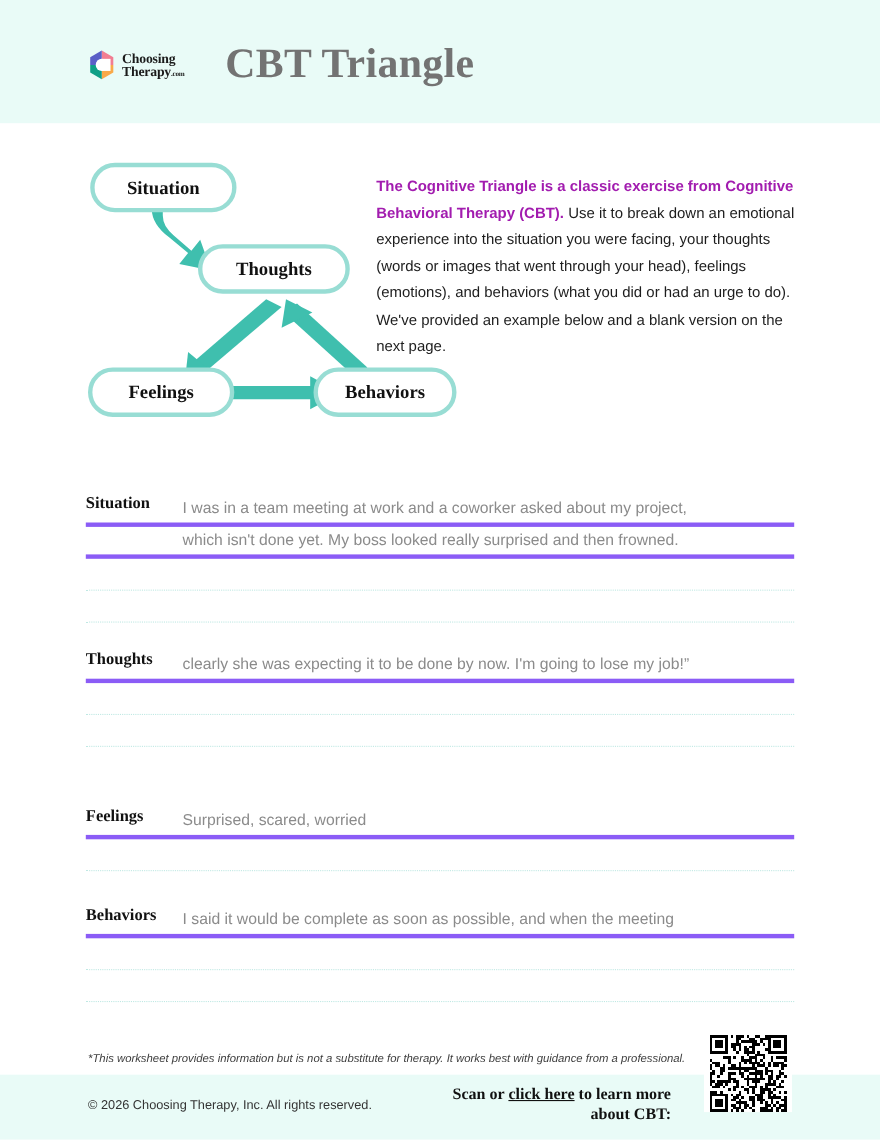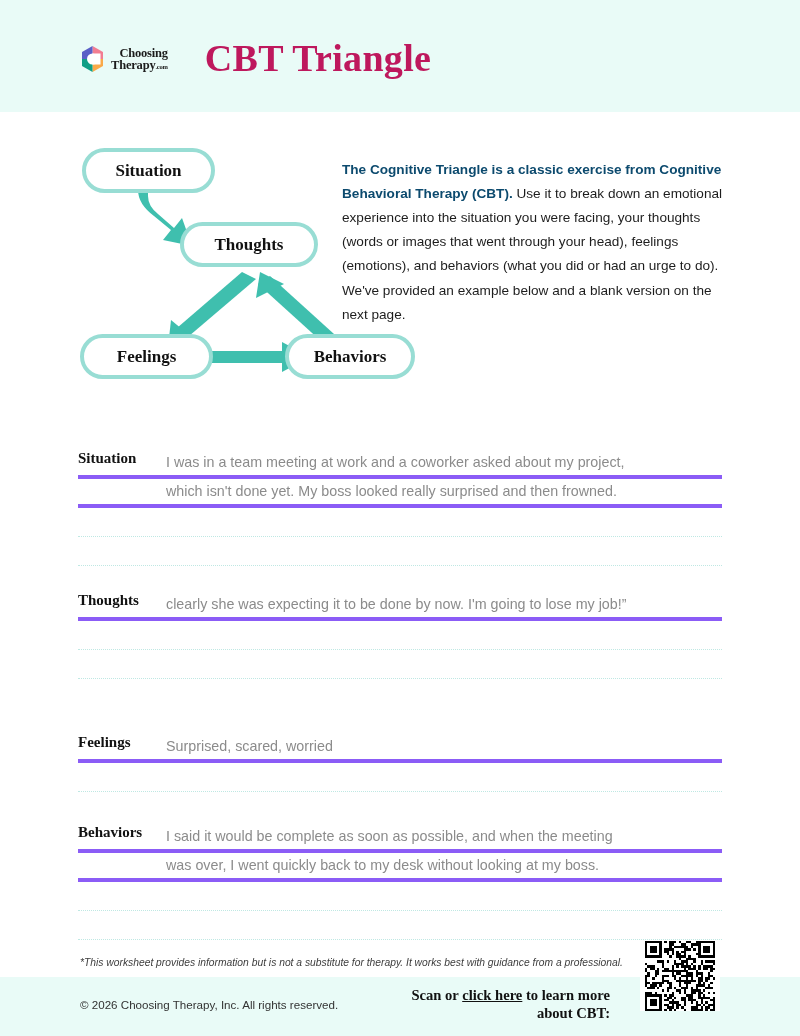"Choosing" .logo-text { align-items: flex-end -> none }
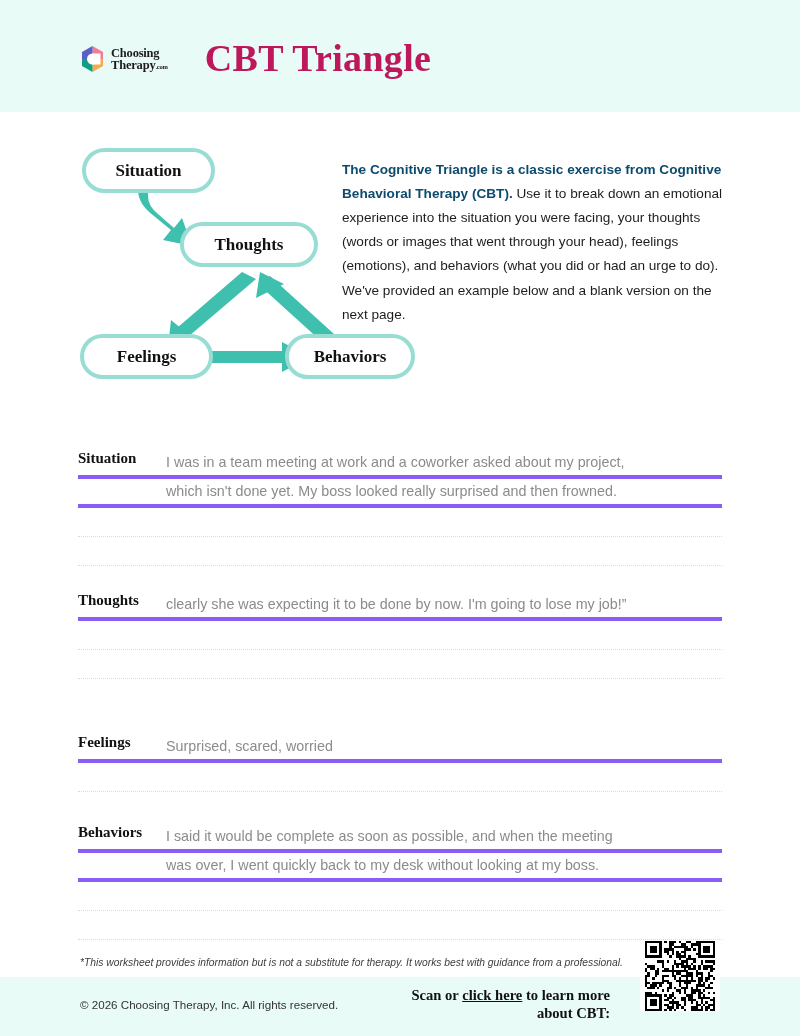"CBT Triangle" .page-title { color: #be185d -> #737373 }
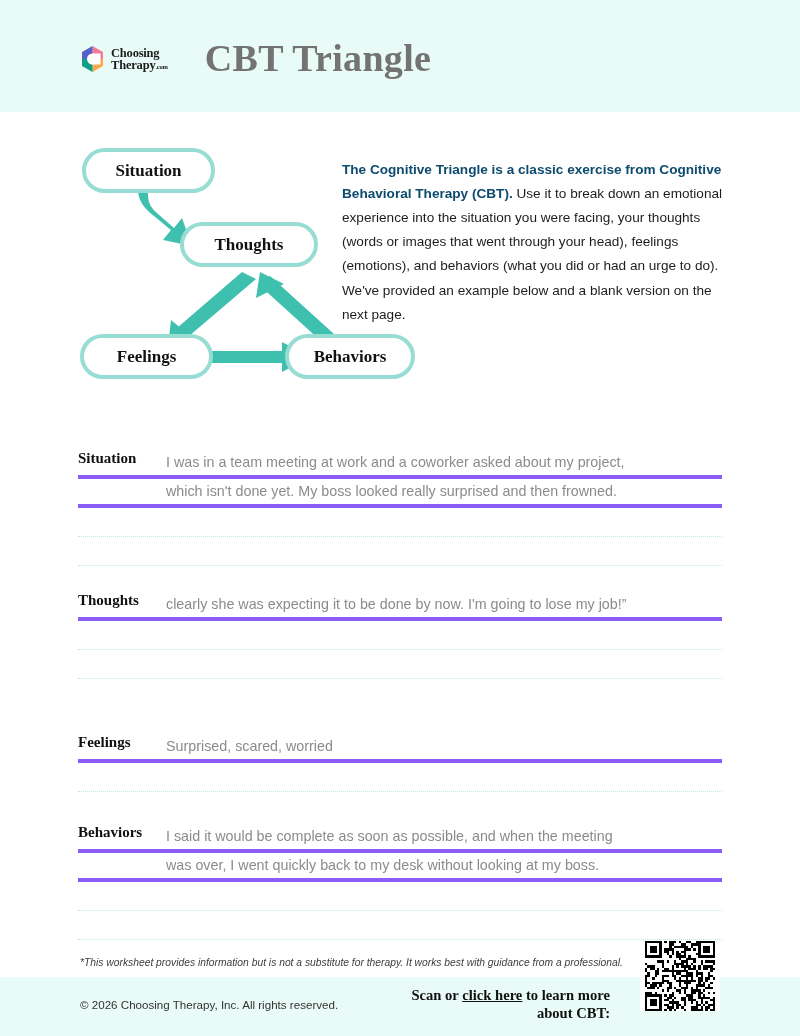"The Cognitive Triangle is a" .intro .lead { color: #0c4a6e -> #a21caf }
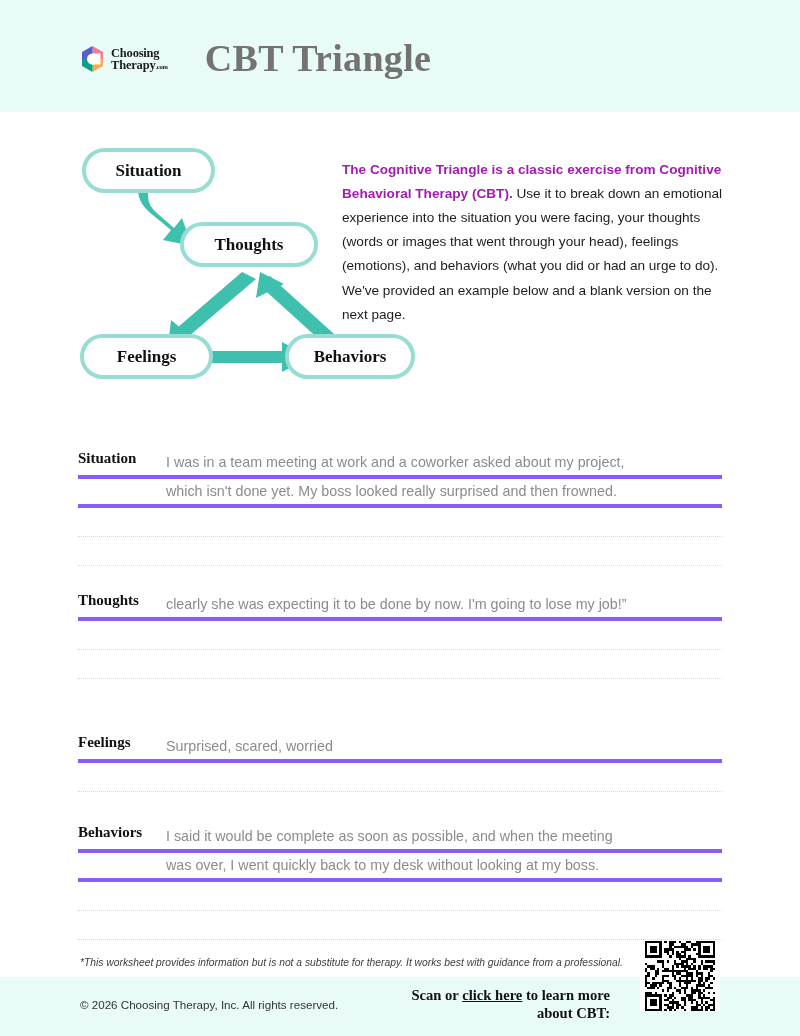"was over, I went quickly" div.wline { html: <div> <span>was over, I went quickly back to my desk without looking at my boss.</span> </div> -> none }
